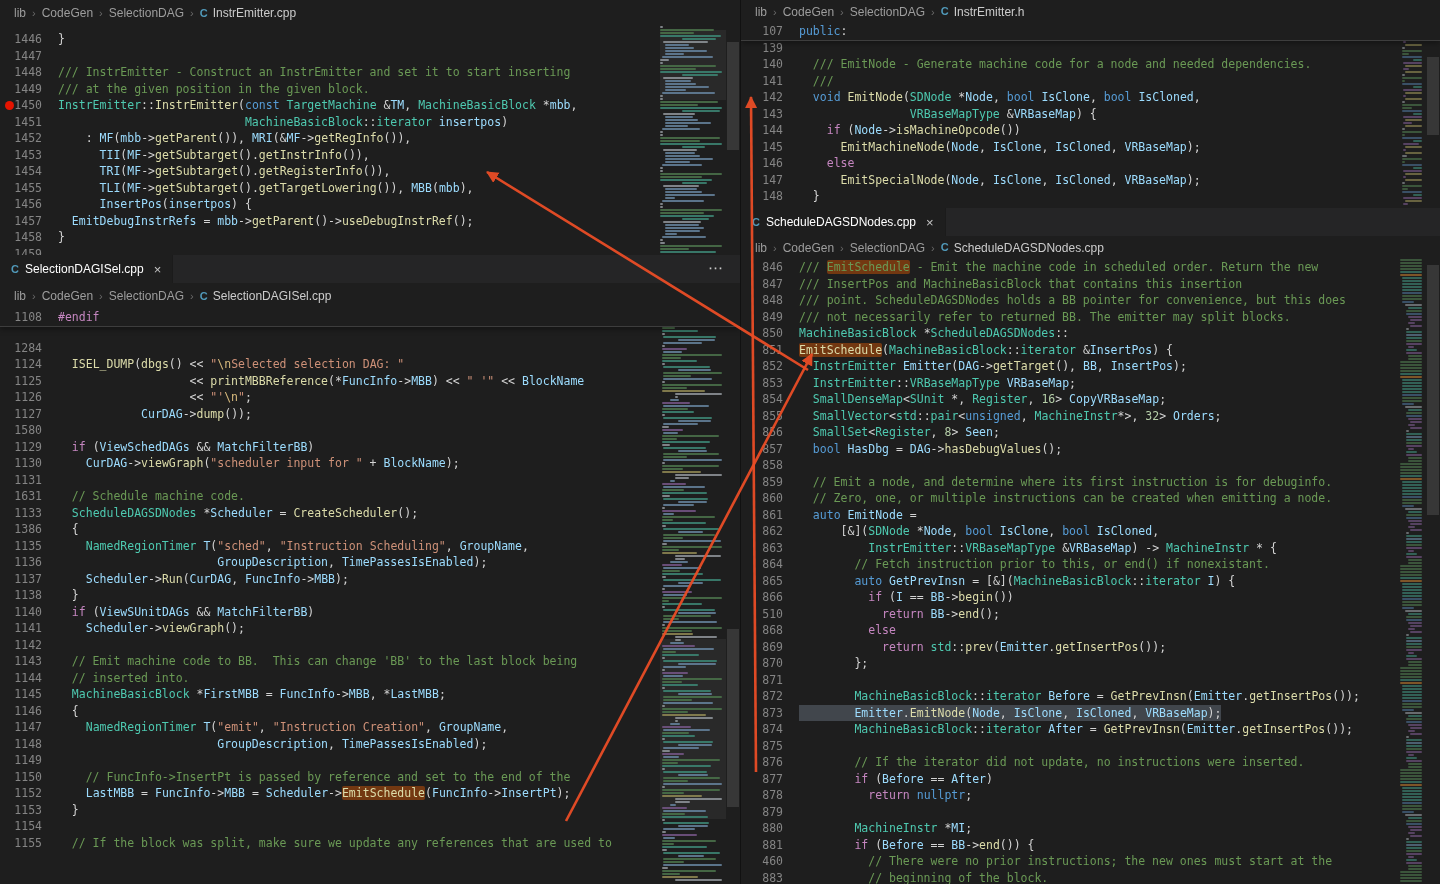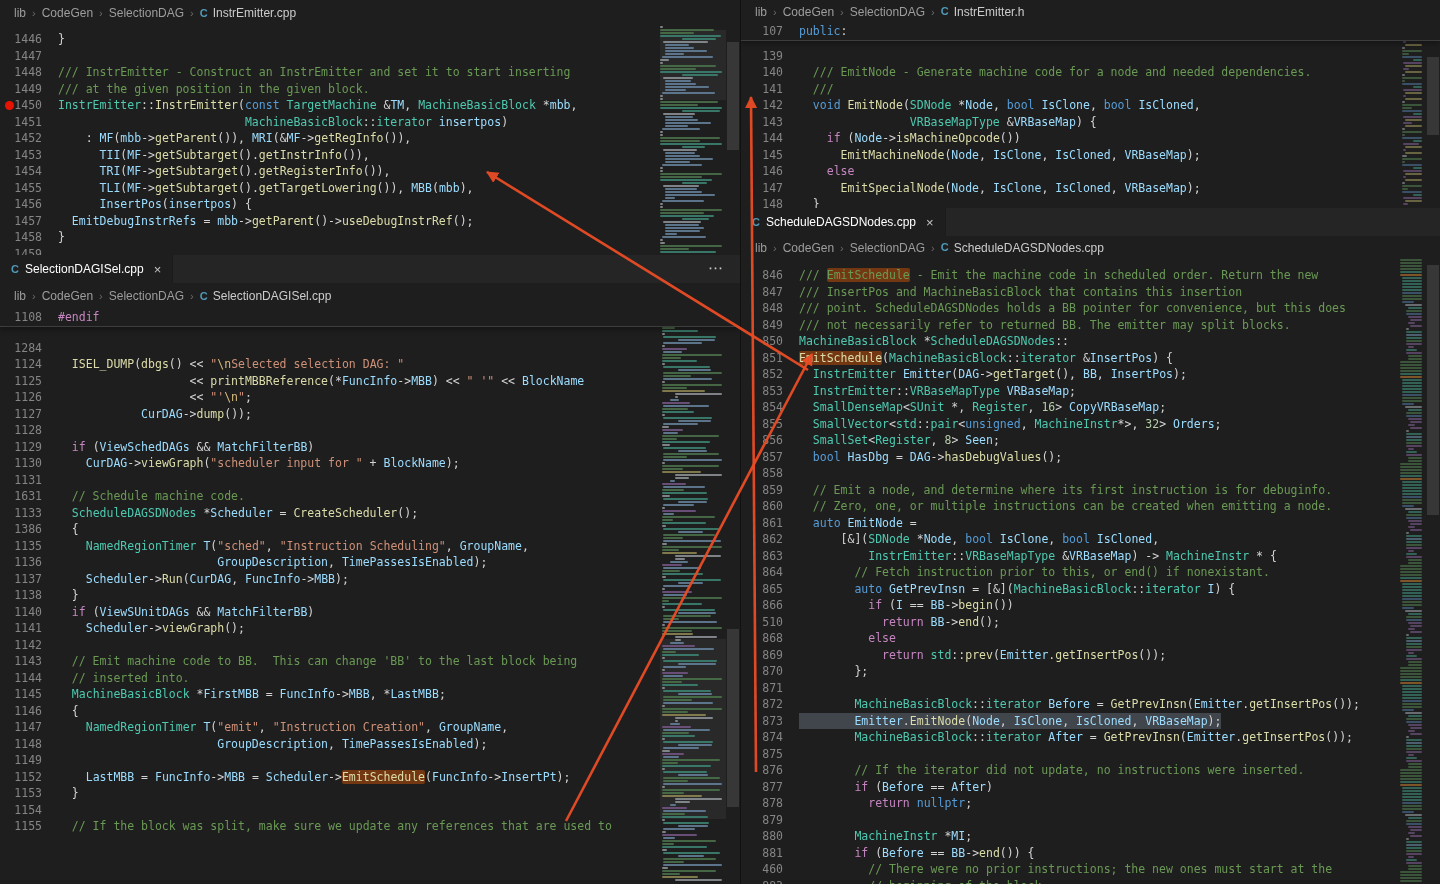"139" .pt4 { padding-top: 8px -> 0 }
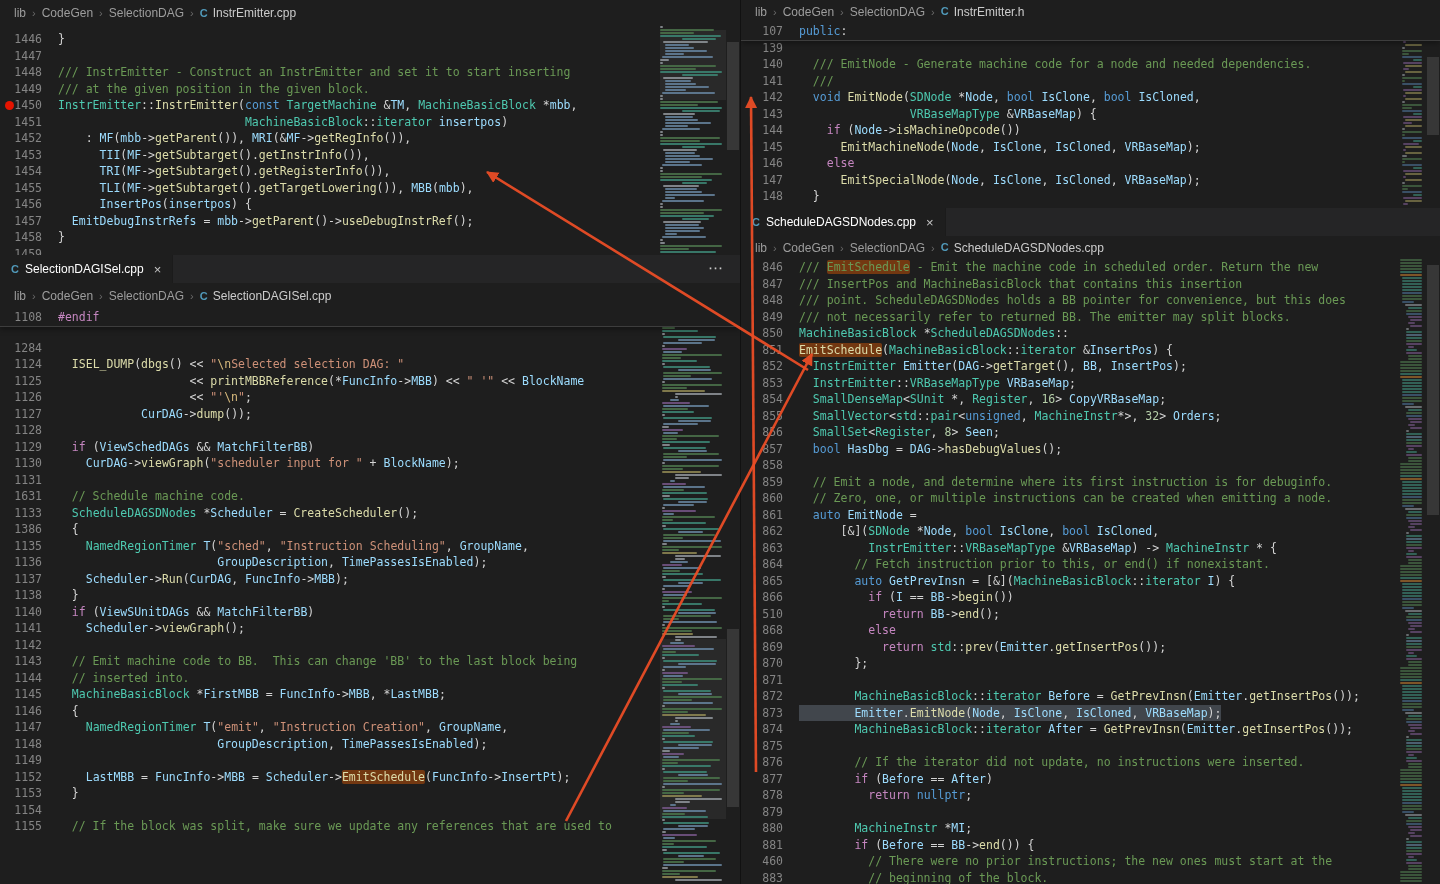"1128" span { text: 1128 -> 1580 }
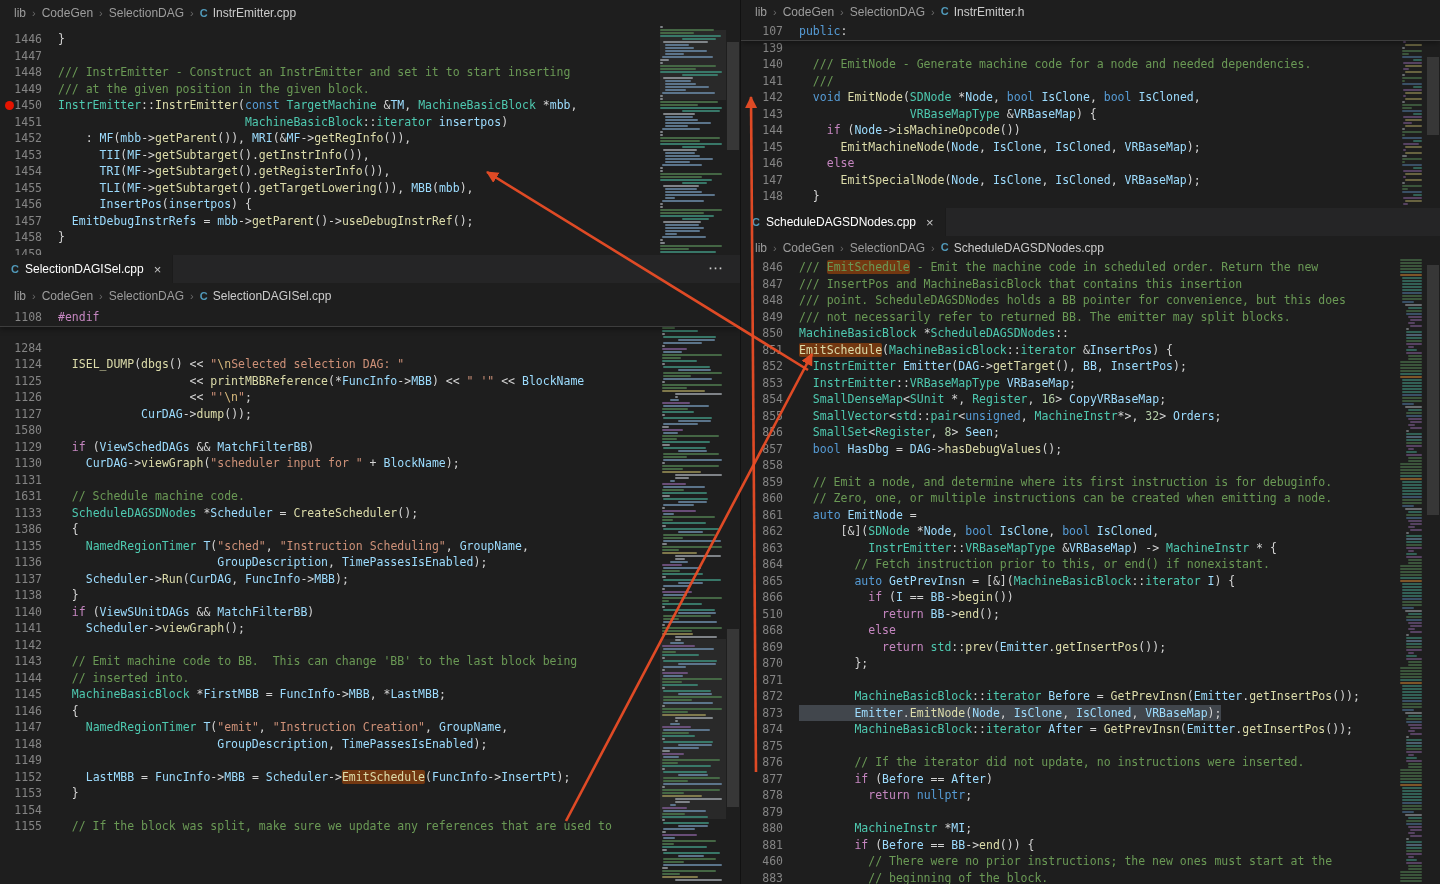"1150" div.cl { html: none -> <div><span><span>1150</span></span><span><span> // FuncInfo-&gt;InsertPt is passed by reference and set to the end of the</span></span></div> }
